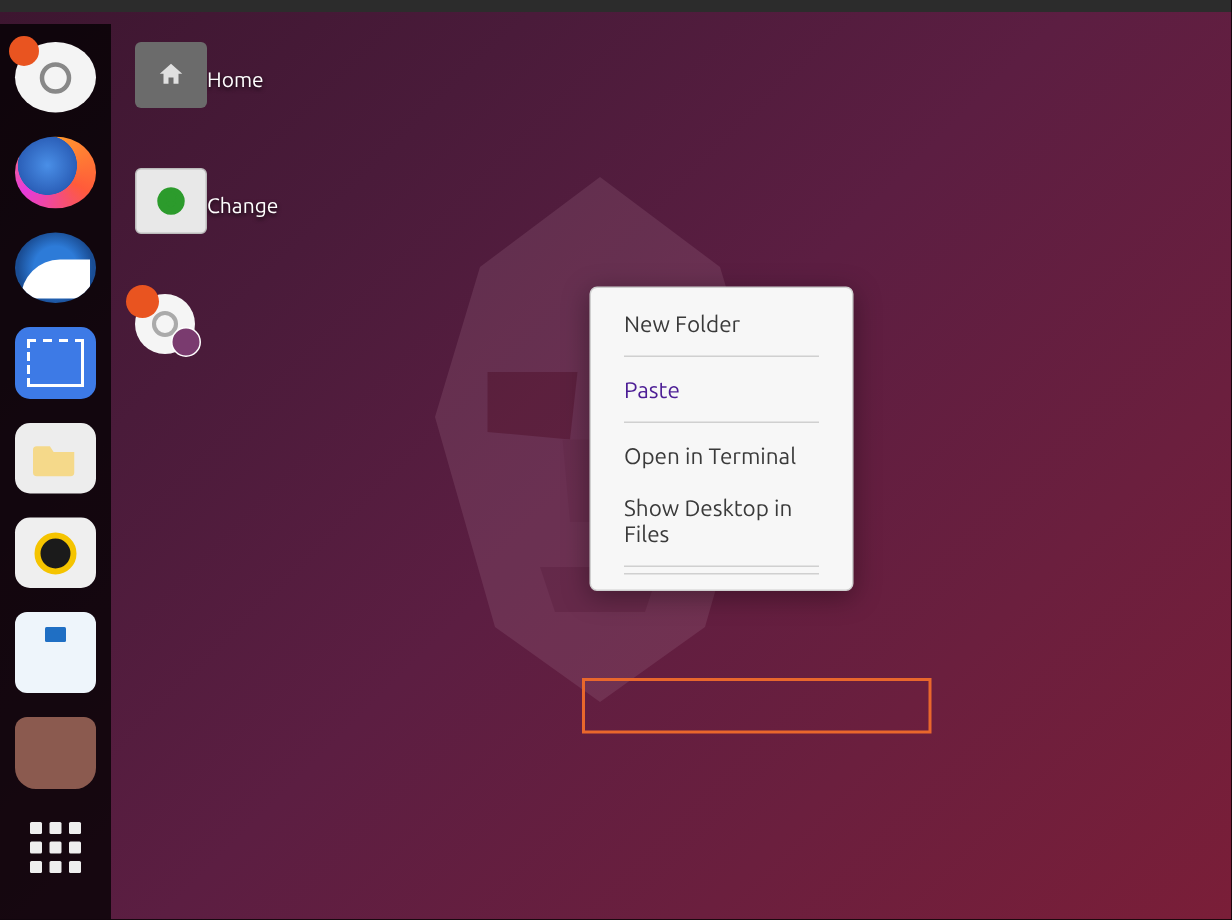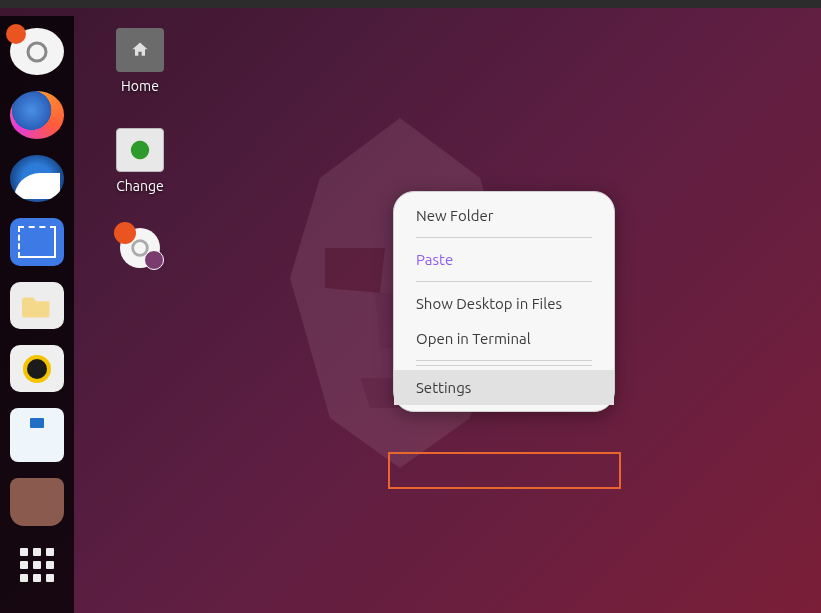"Home" .dicon { flex-direction: column -> none }
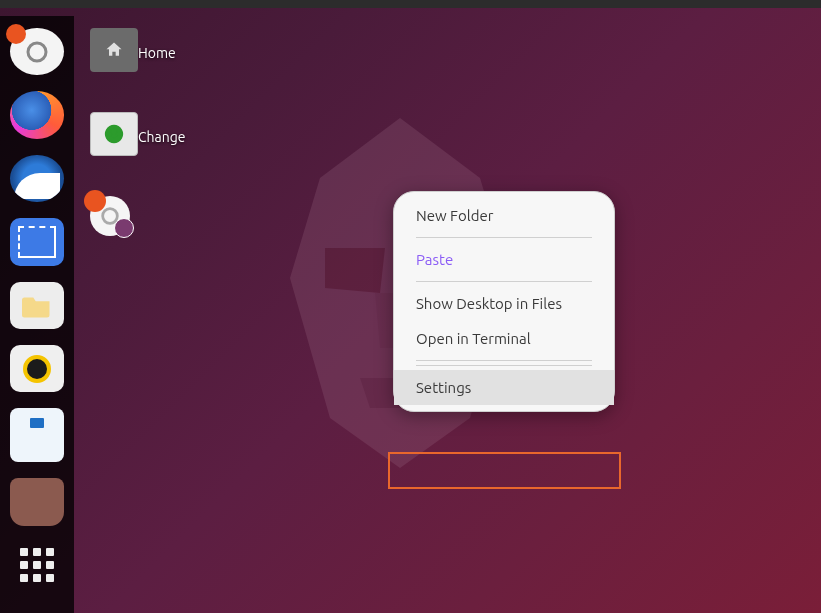"New Folder" .context-menu { border-radius: 21px -> 5px; width: 222px -> 176px }
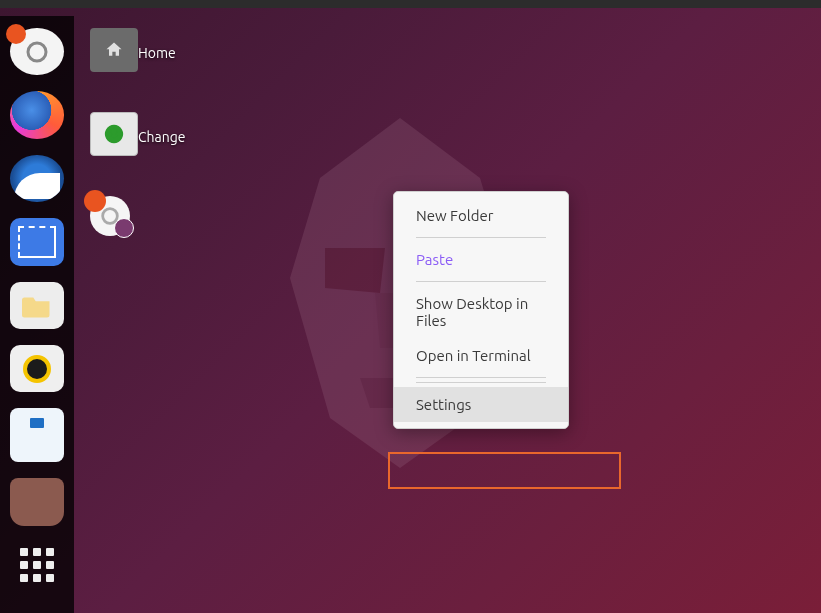"Paste" .menu-item.disabled { color: #8b5cf6 -> #4c1d95 }
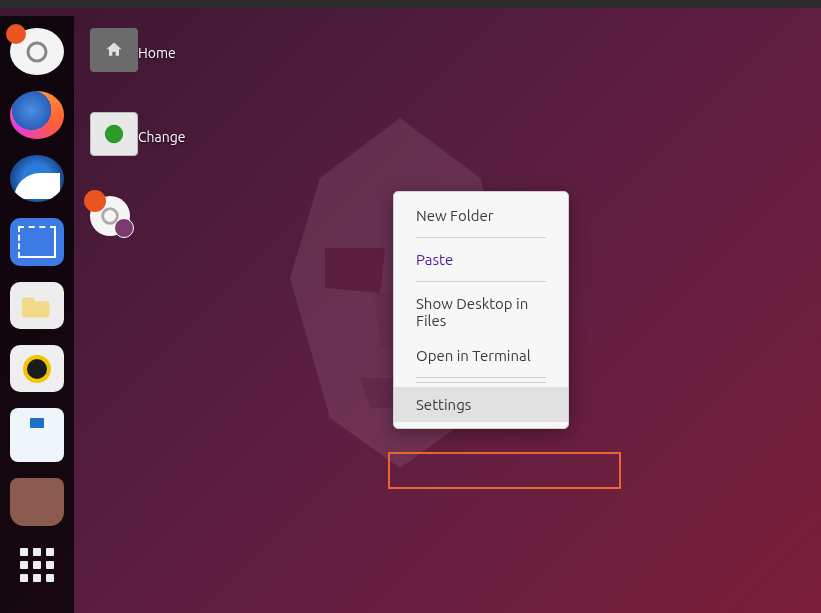"Show Desktop in Files" div.menu-item { order: before "Open in Terminal" -> after "Open in Terminal" }
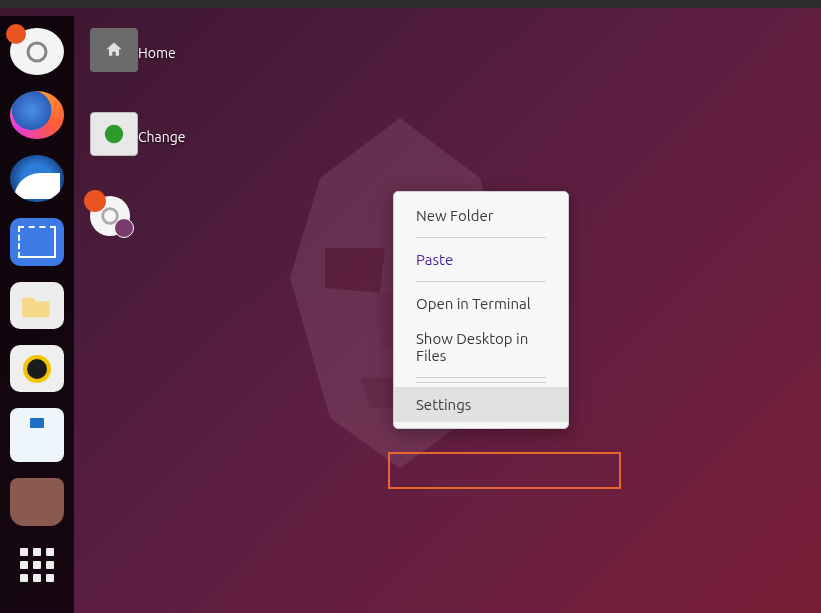"Settings" div.menu-item { html: <div>Settings</div> -> none }
